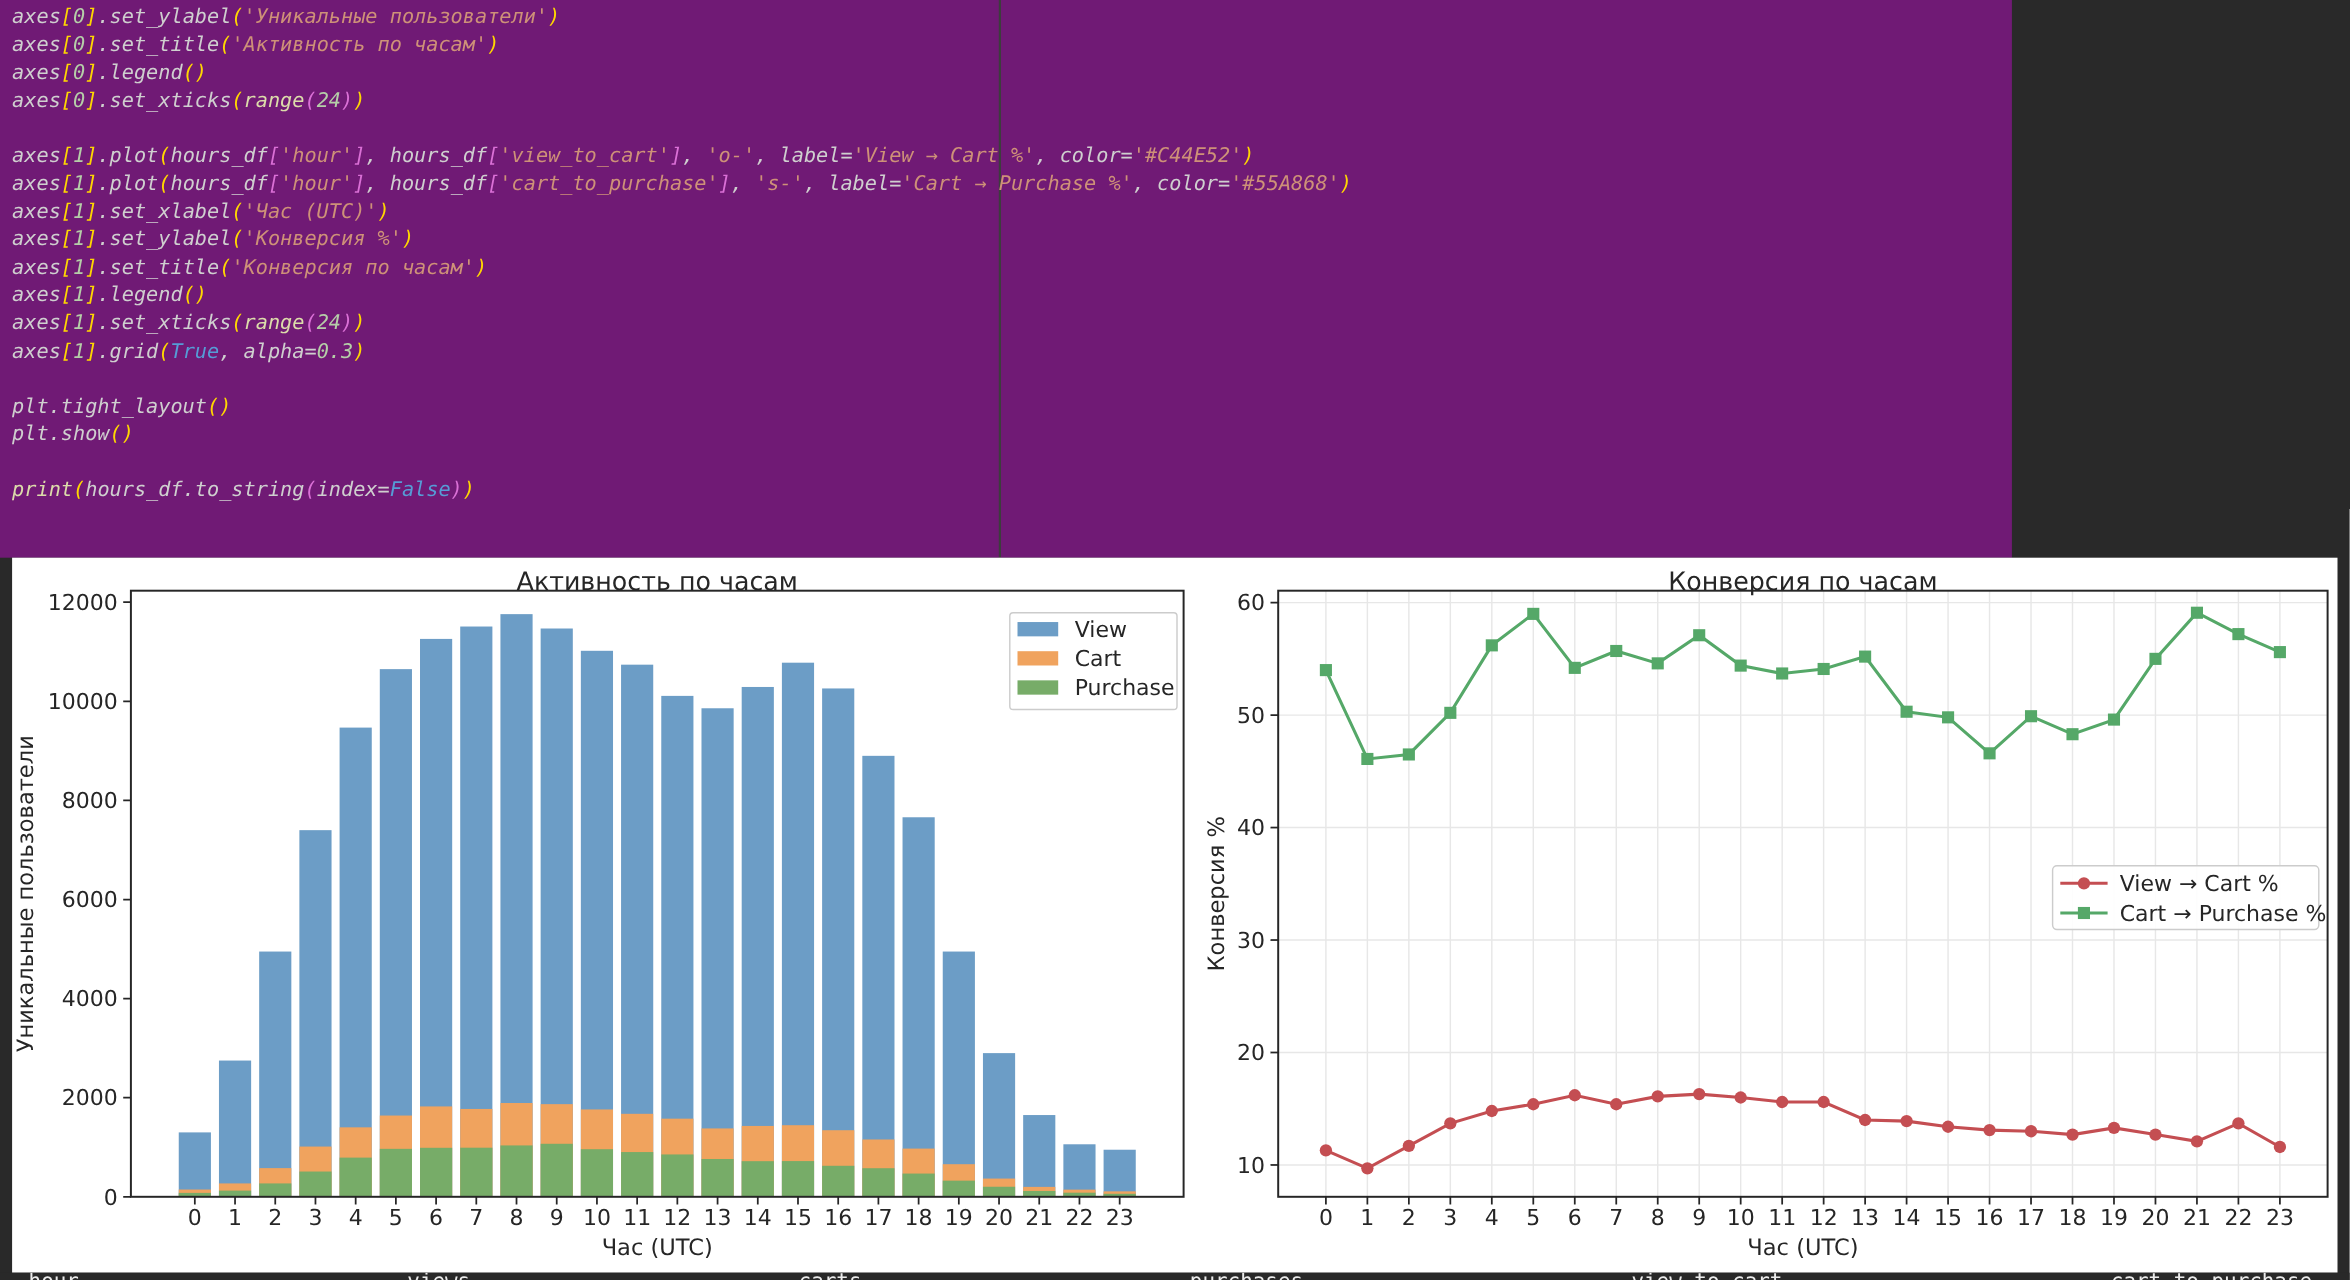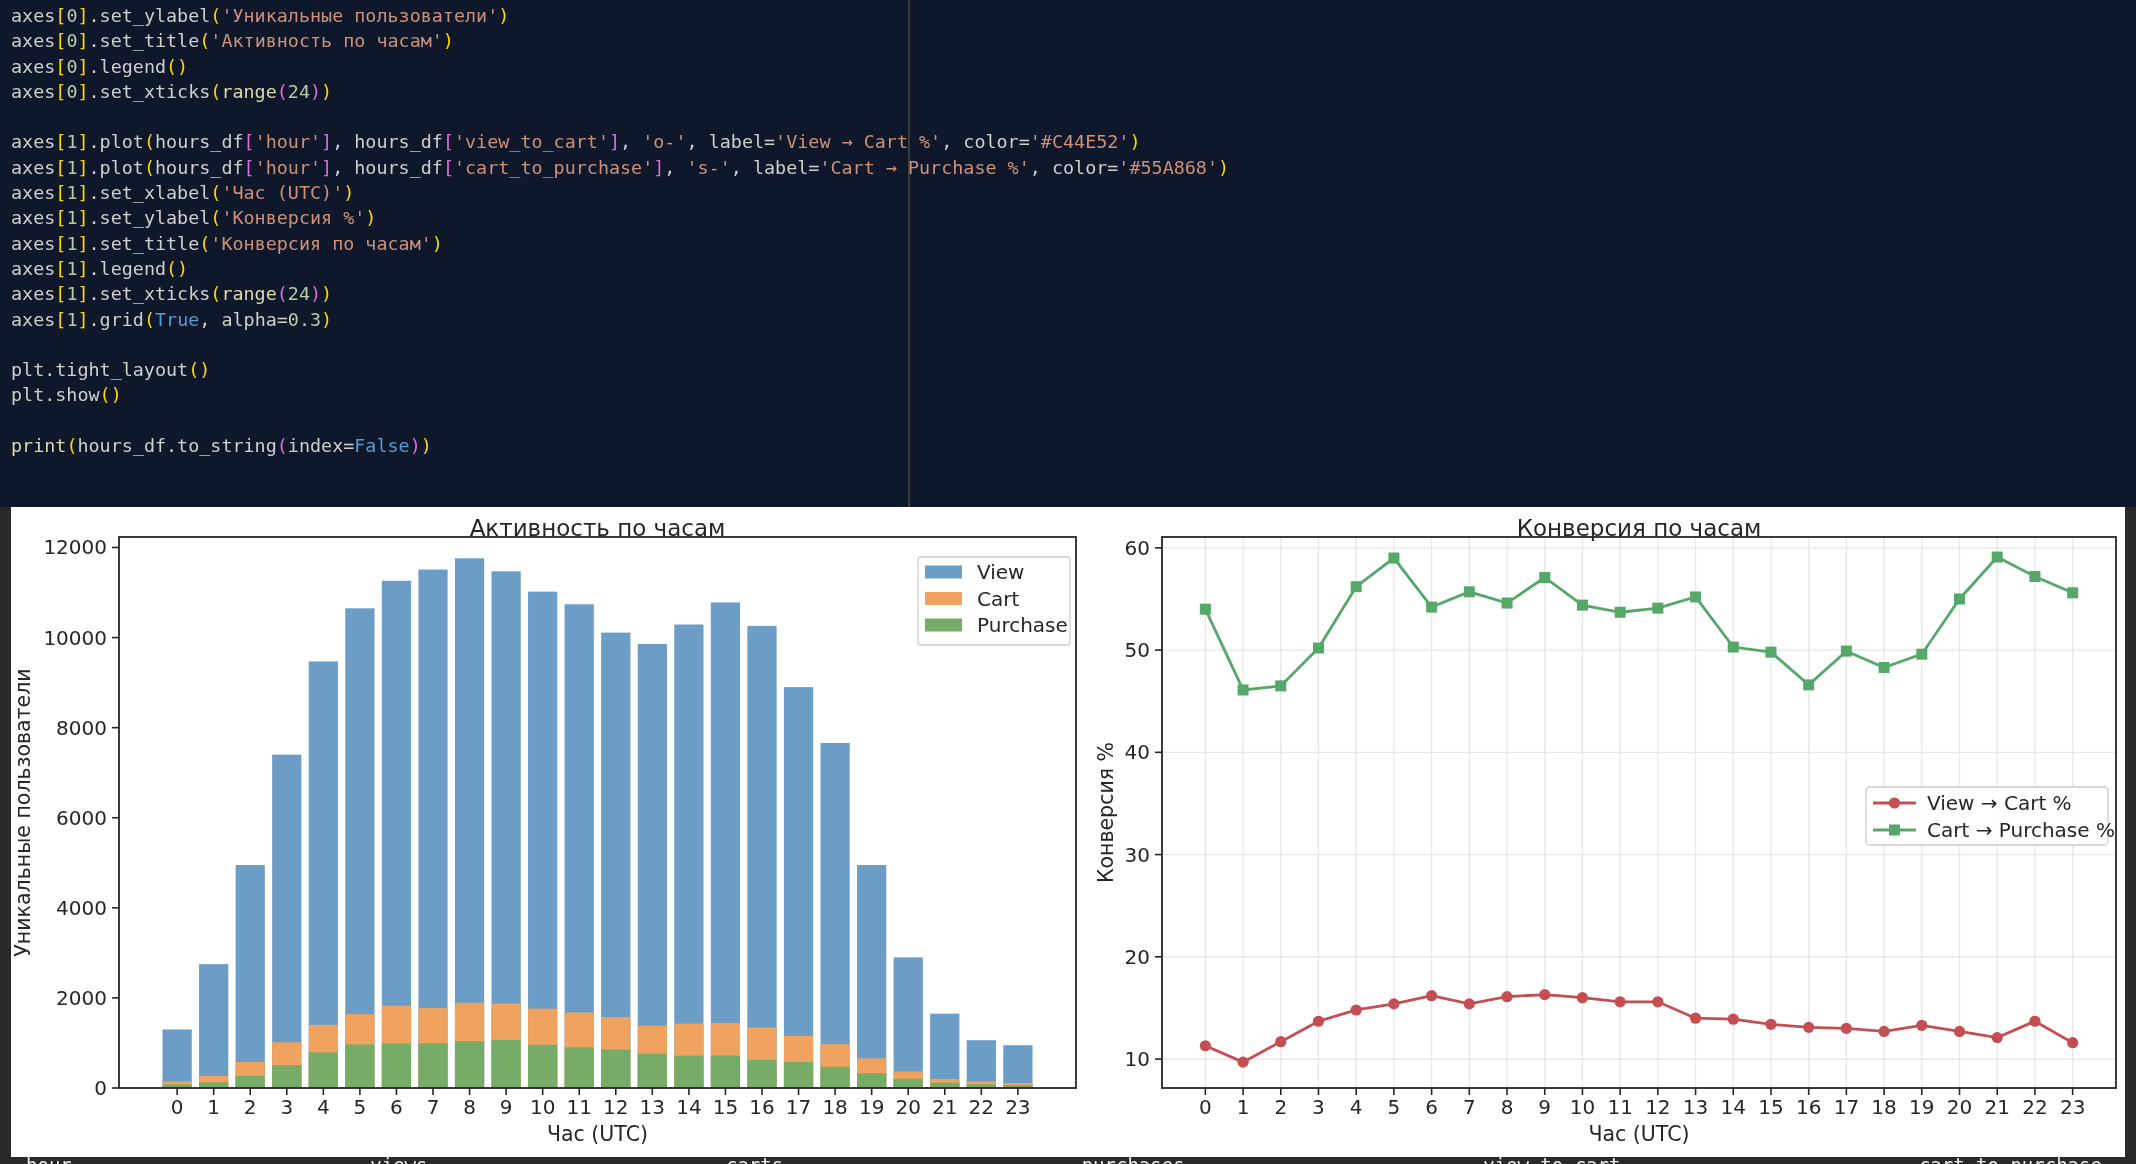"axes[0].set_ylabel('Уникальные" .code-area { background: #0f172a -> #701a75; font-style: none -> italic; width: 2136px -> 1829px }
